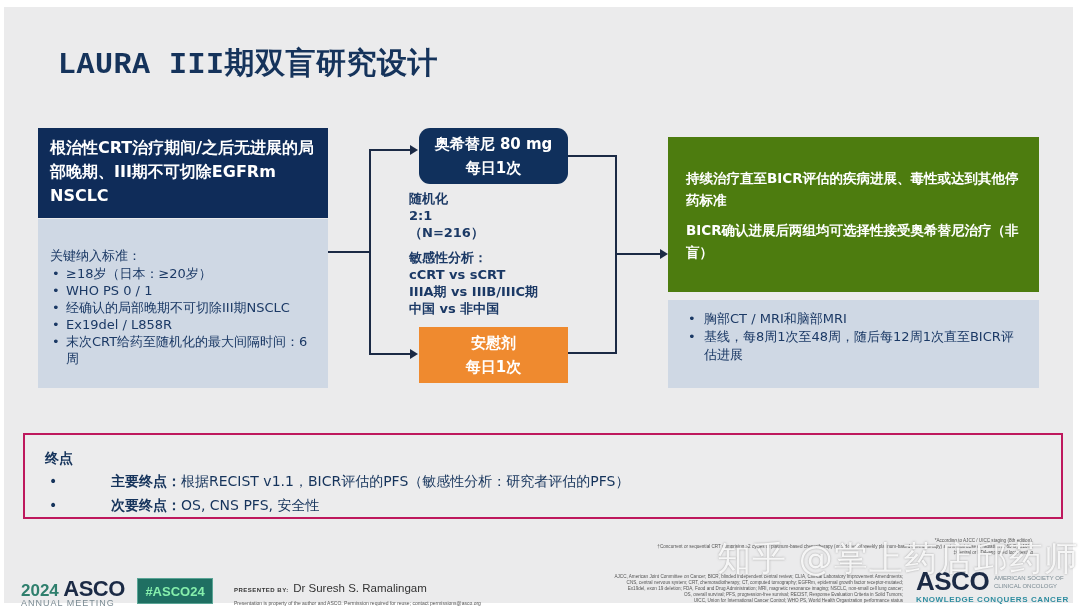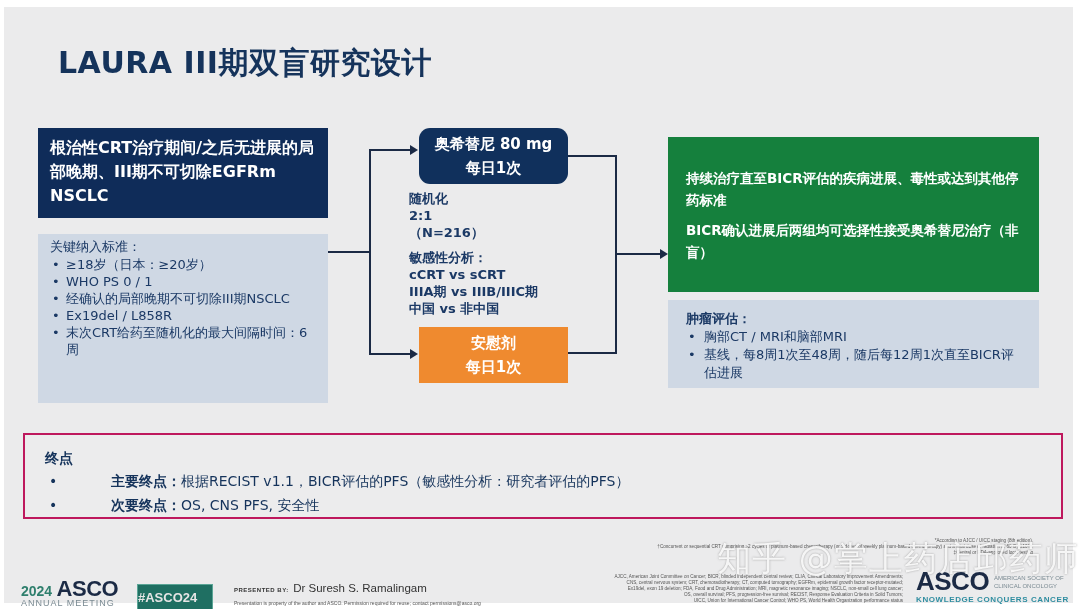"LAURA III期双盲研究设计" .title { font-family: none -> Liberation Mono, monospace }
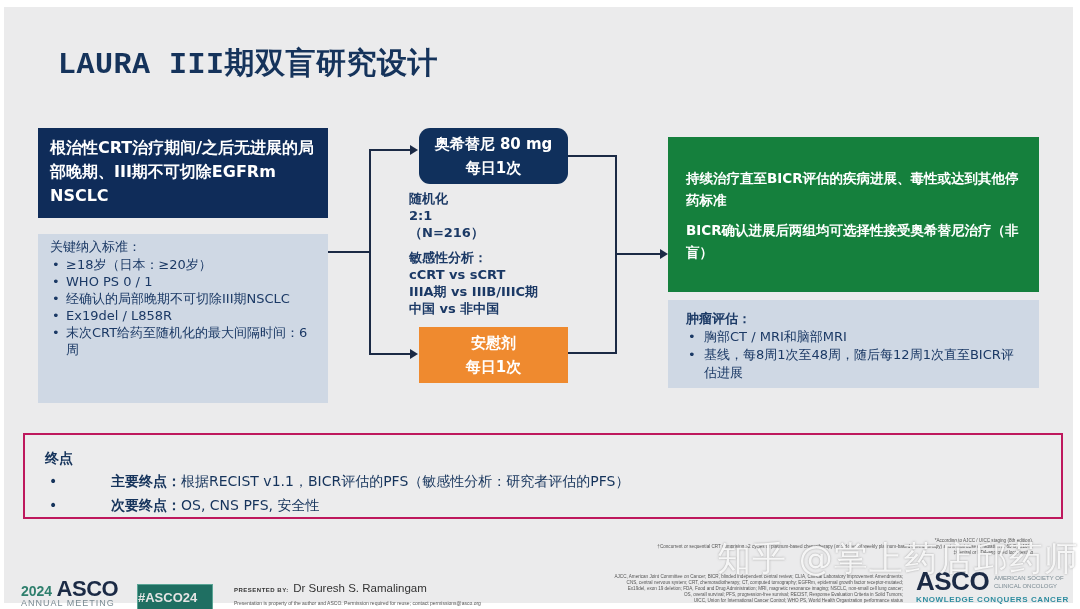"持续治疗直至BICR评估的疾病进展、毒性或达到其他停药标准" .cont-box { background: #15803d -> #4d7c0f }
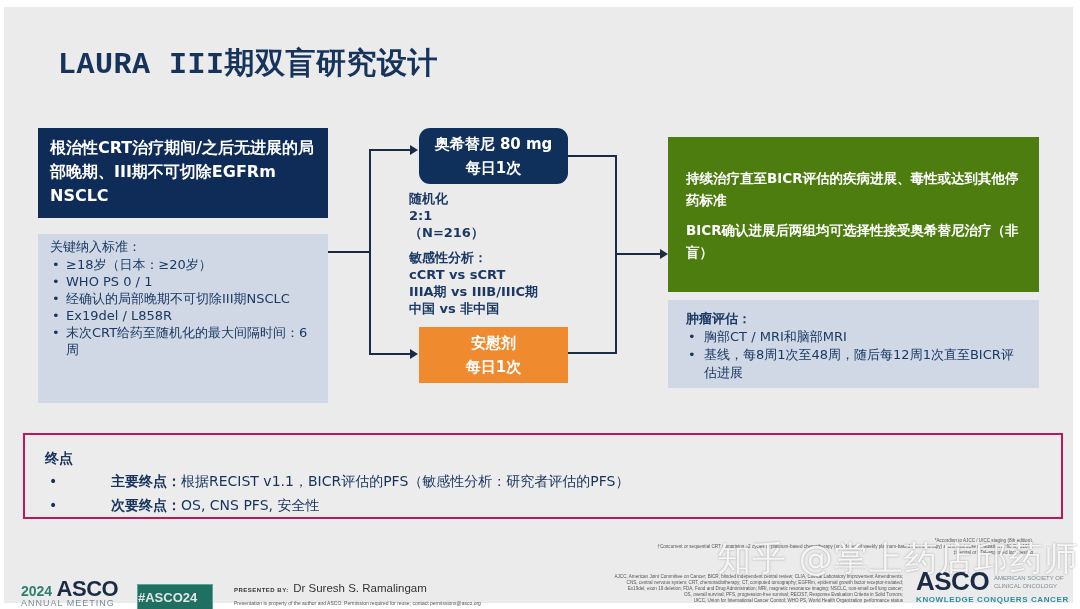"关键纳入标准：" .pop-body { margin-top: 15px -> none; padding: 4px 12px -> 28px 12px }
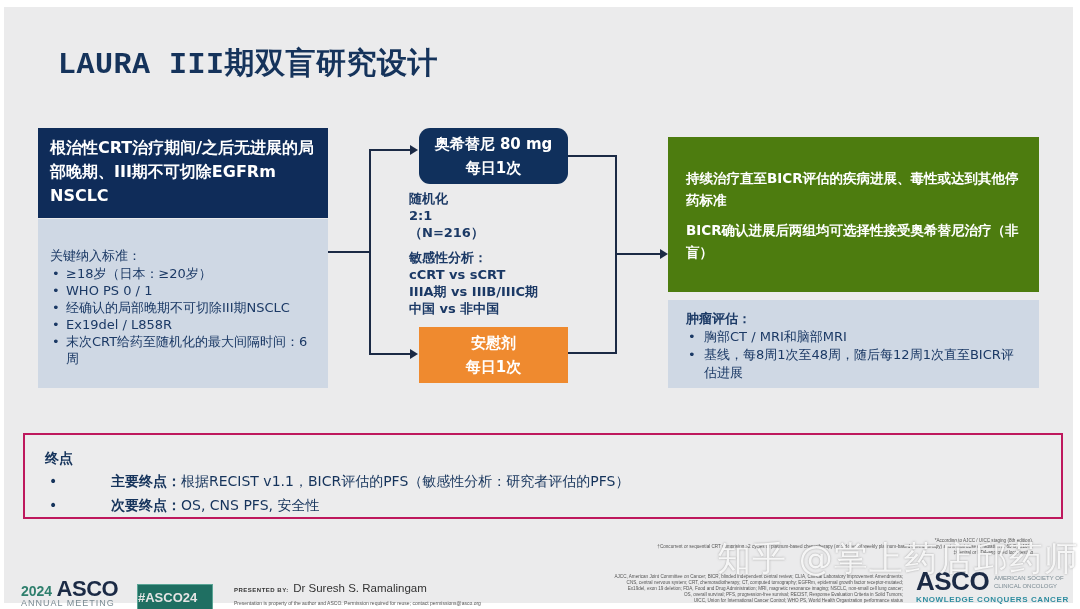"肿瘤评估：" div.lbl { html: <div>肿瘤评估：</div> -> none }
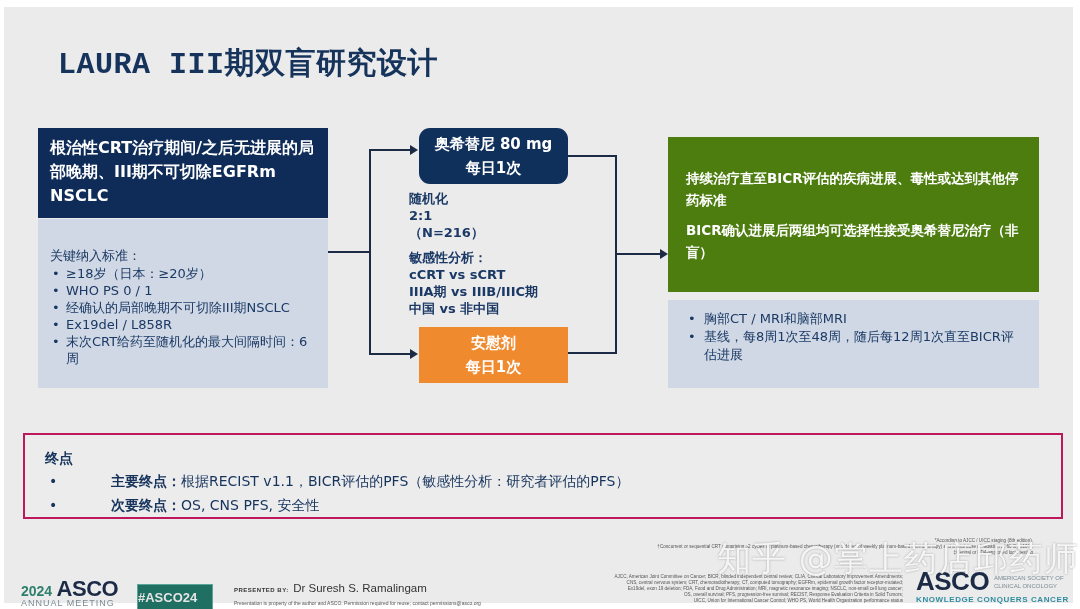"2024" .asco-meet .yr { font-size: 14px -> 17px }
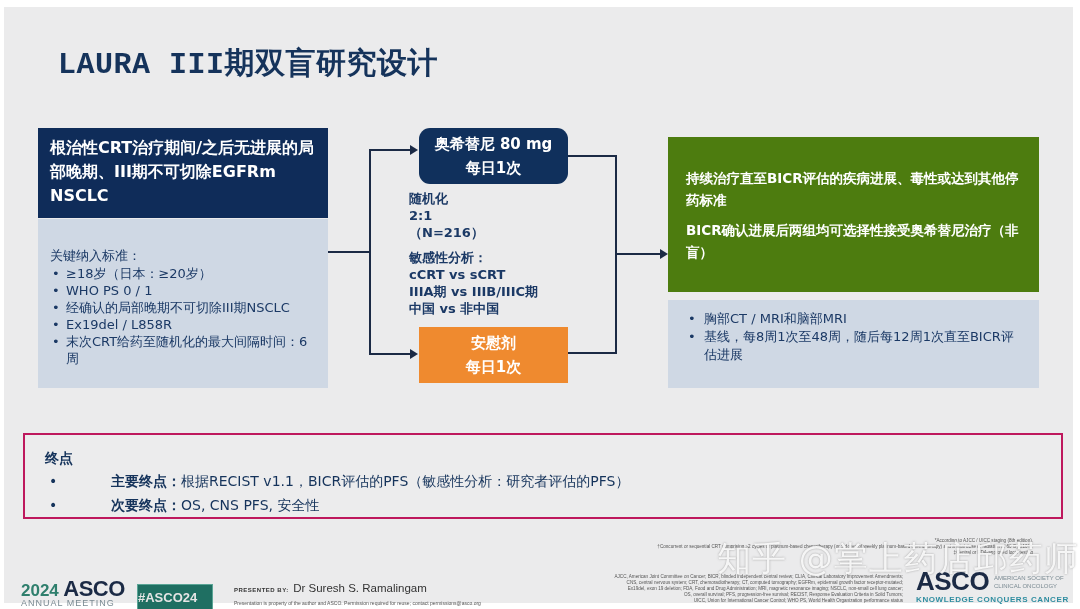"#ASCO24" .hashtag { color: #e5e5e5 -> #86efac; margin-top: 6px -> none; text-align: none -> center }
